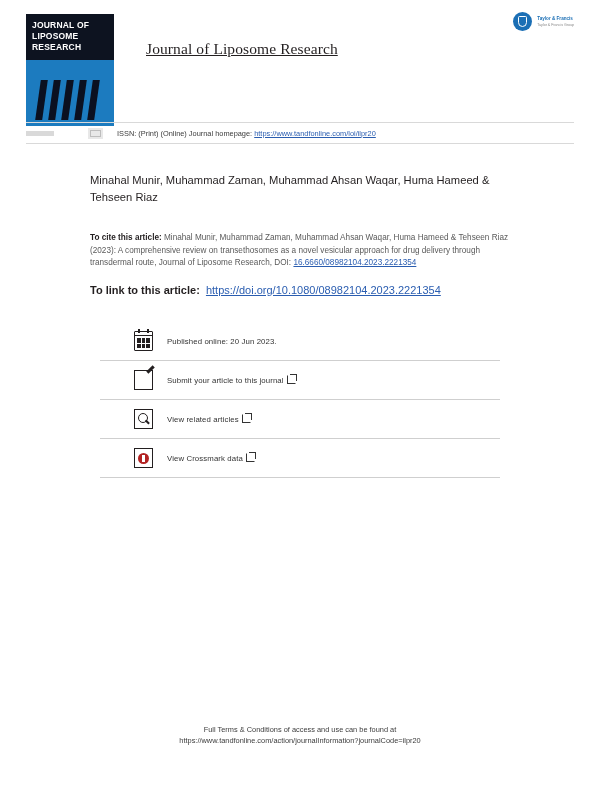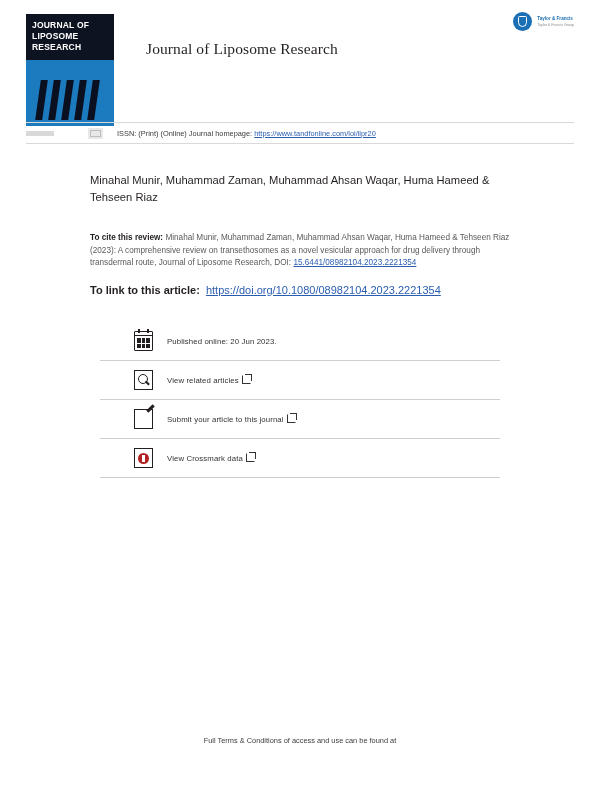"JOURNAL OF LIPOSOME RESEARCH" .masthead { text-decoration: none -> underline }
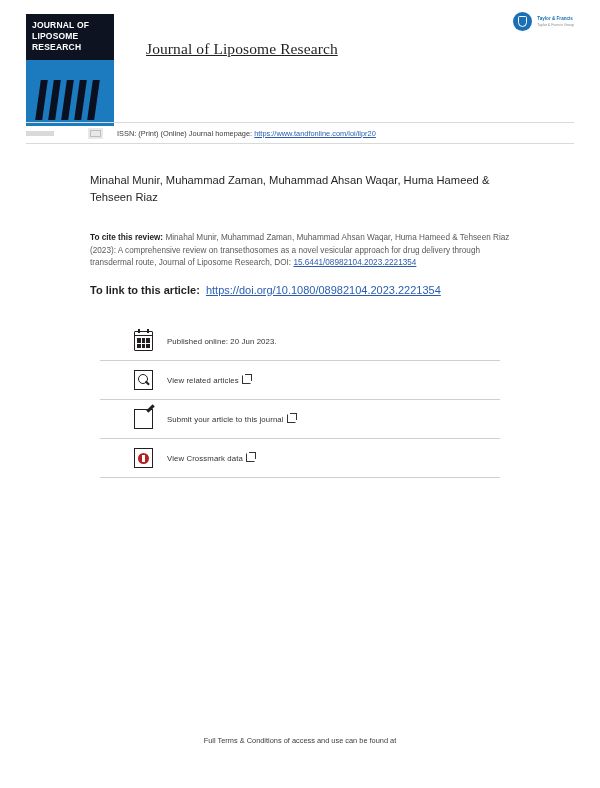"To cite this review:" span.lead { text: review -> article }
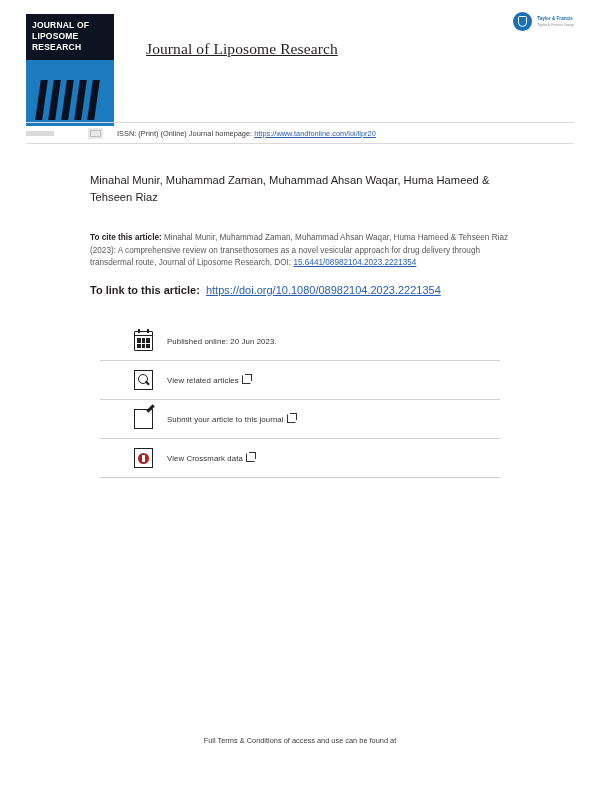"15.6441/08982104.2023.2221354" a { text: 15.6441/08982104.2023.2221354 -> 16.6660/08982104.2023.2221354 }
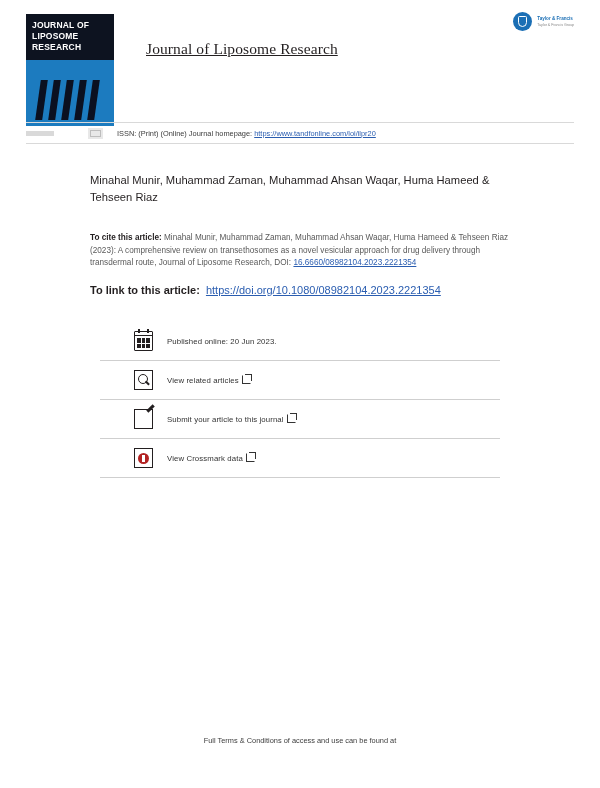"View related articles" div.action-row { order: before "Submit your article to this" -> after "Submit your article to this" }
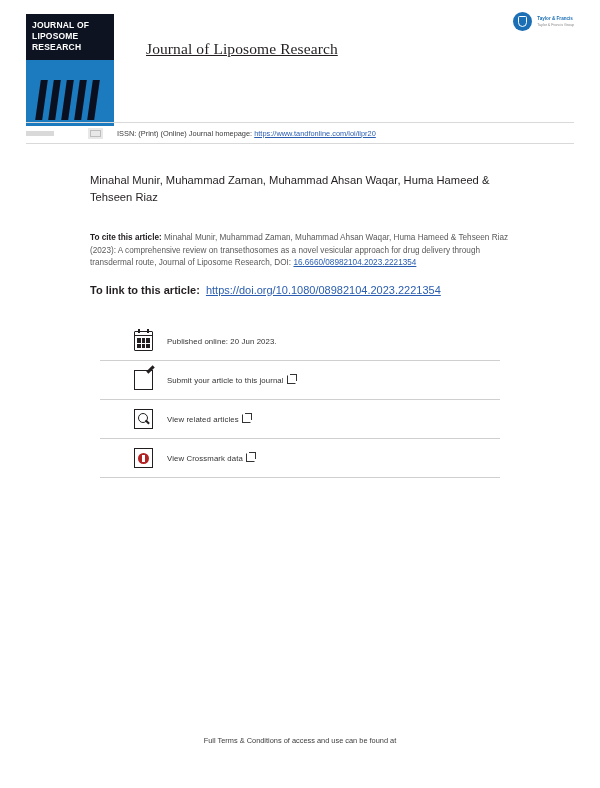"https://www.tandfonline.com/action/journ" div { html: none -> <div>https://www.tandfonline.com/action/journalInformation?journalCode=ilpr20</div> }
